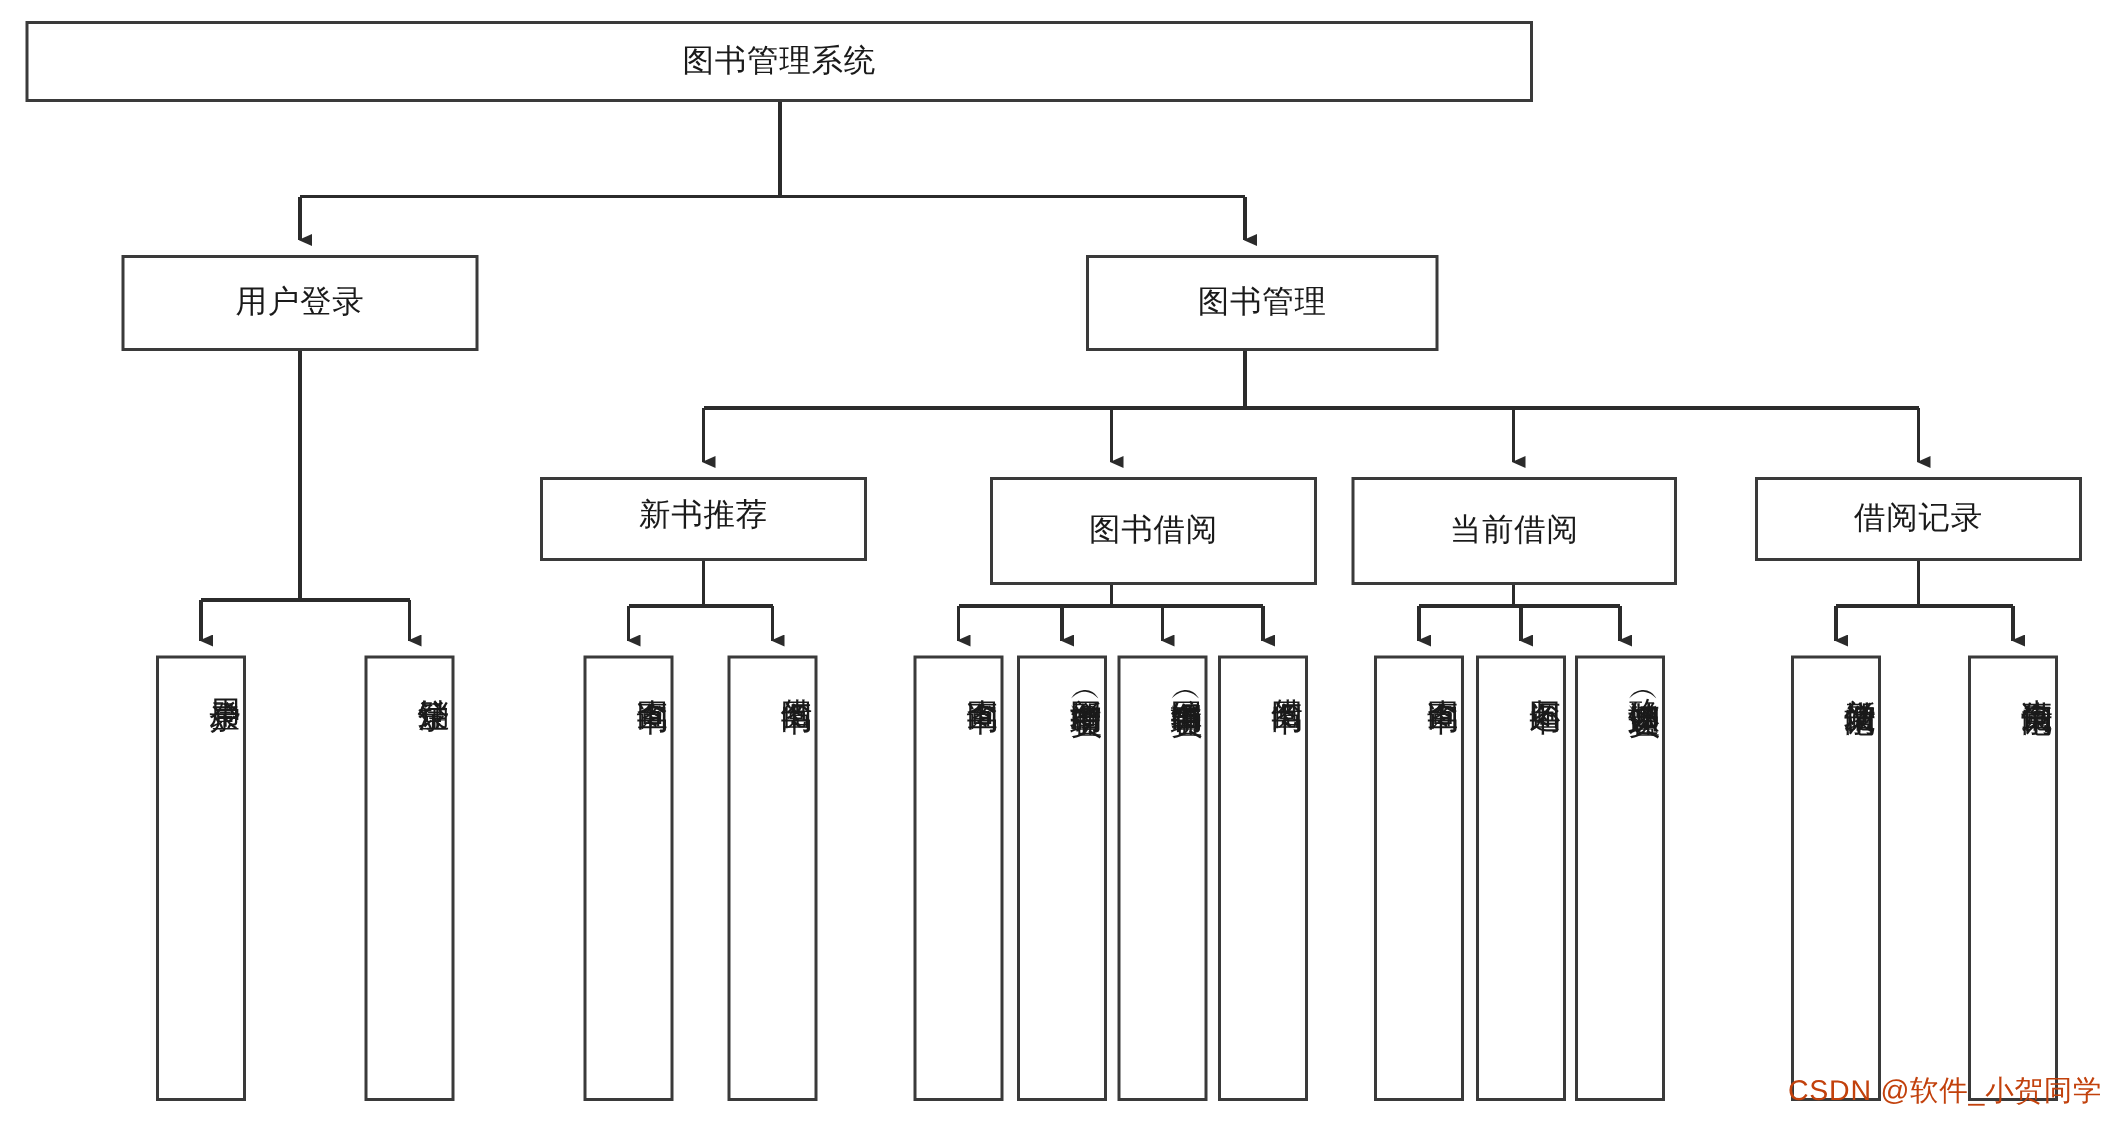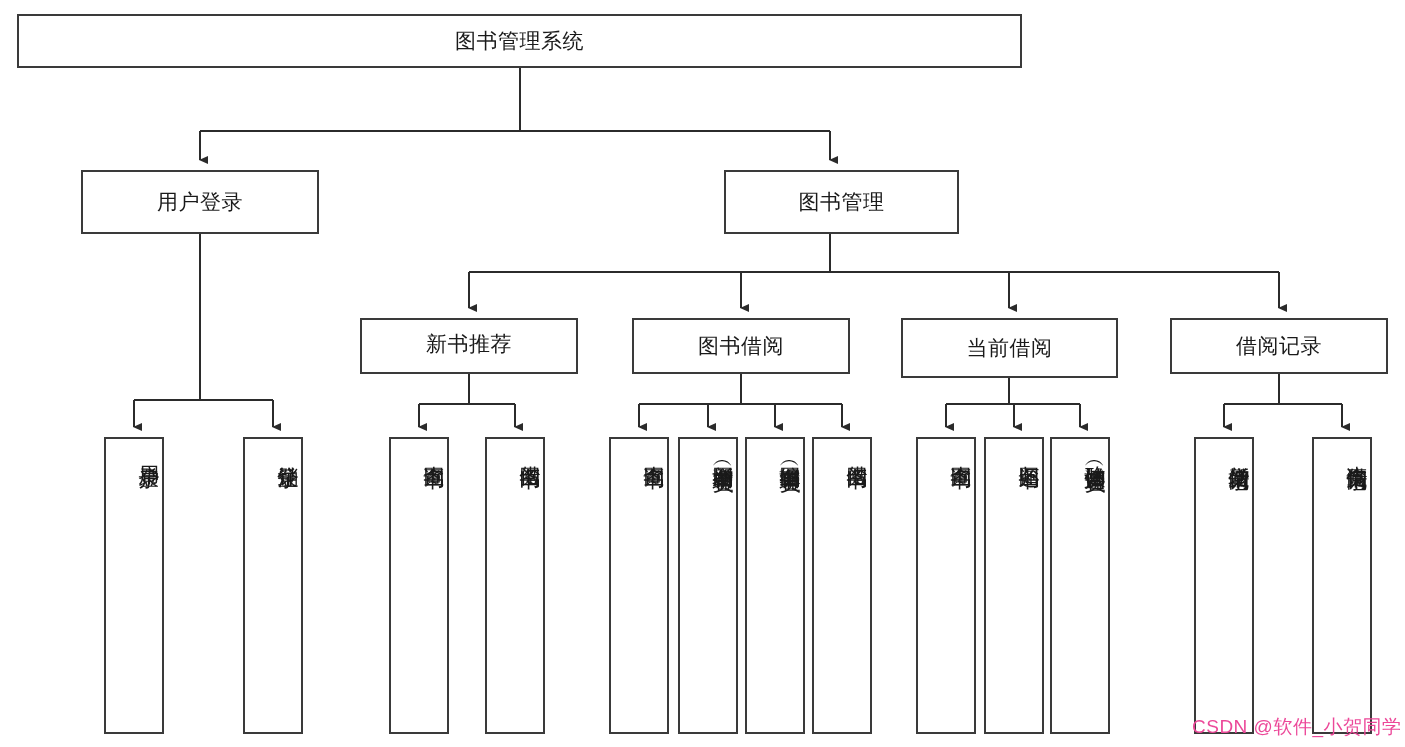"图书借阅" div.node { height: 56px -> 72px; left: 632px -> 660px }
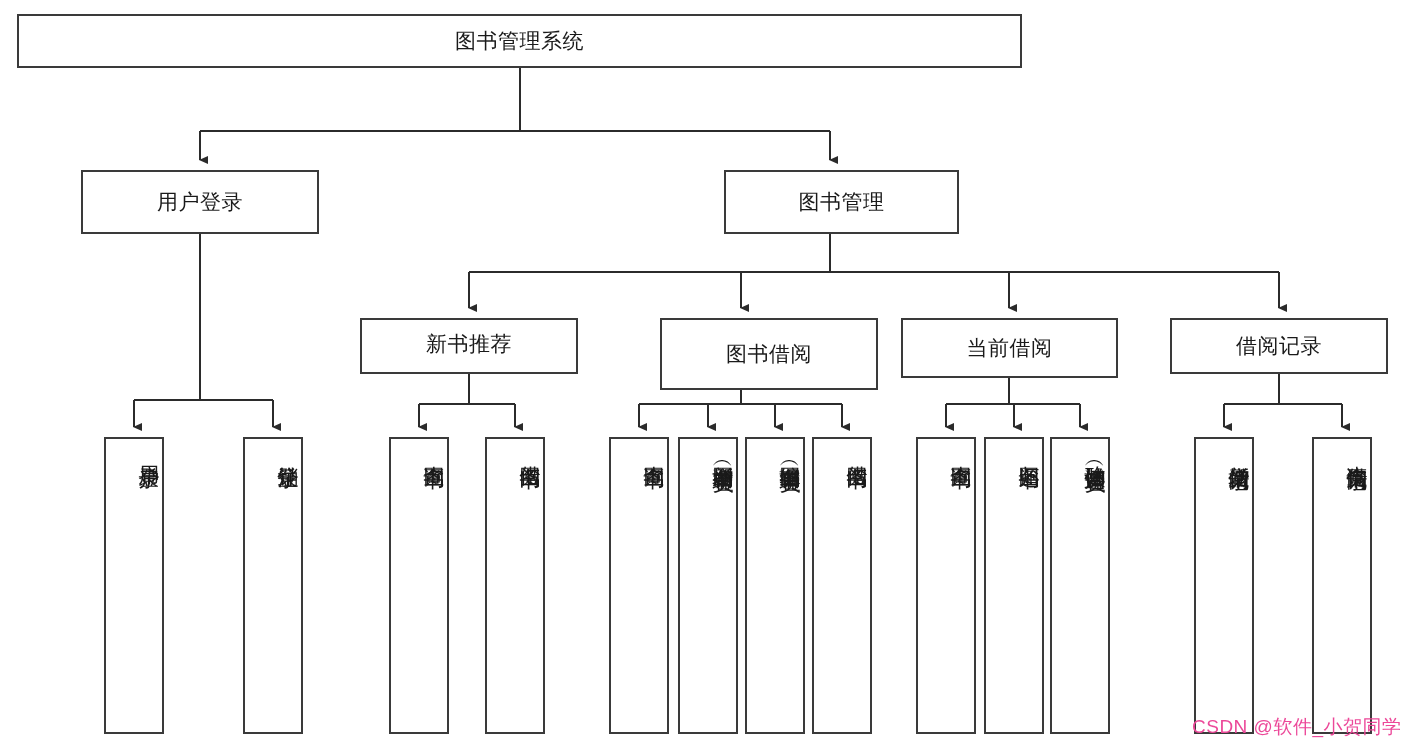"当前借阅" div.node { height: 60px -> 72px }
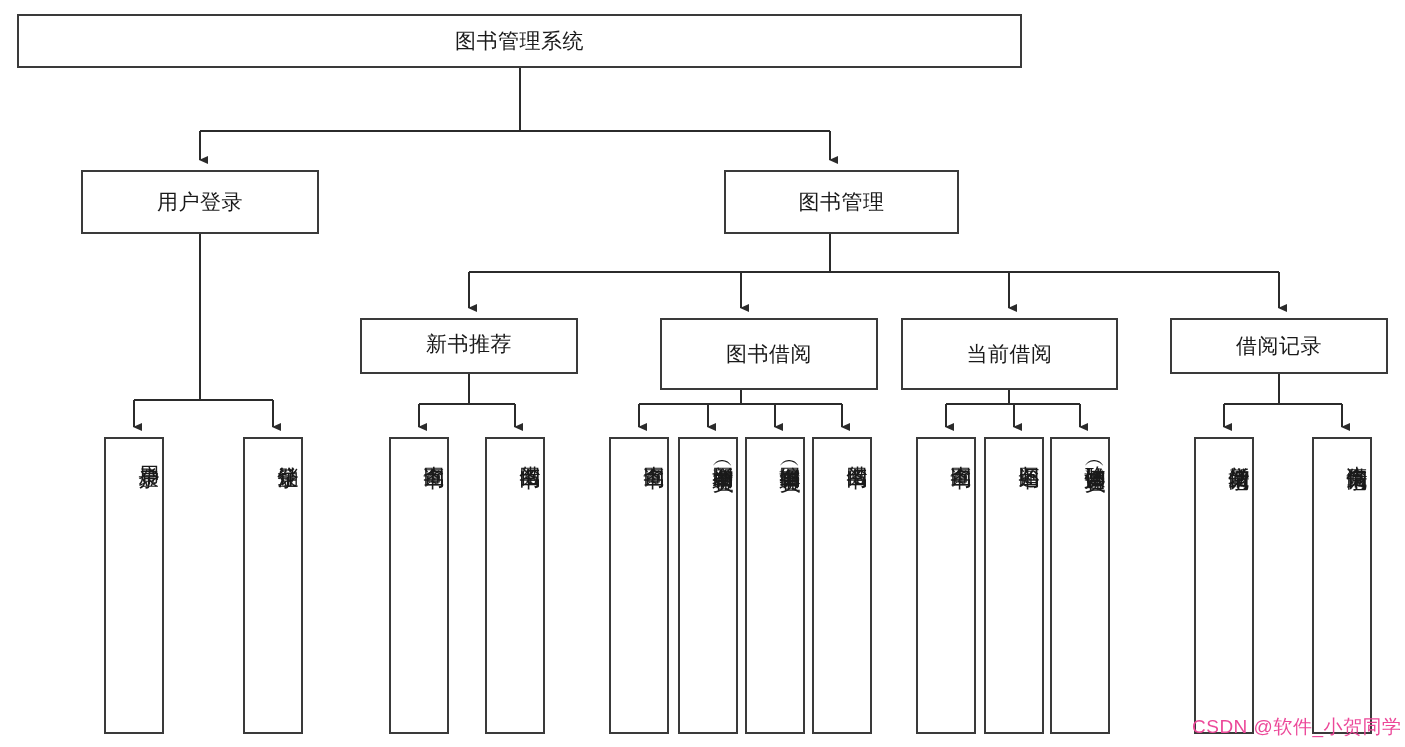"CSDN @软件_小贺同学" .watermark { color: #ec4899 -> #c2410c }
